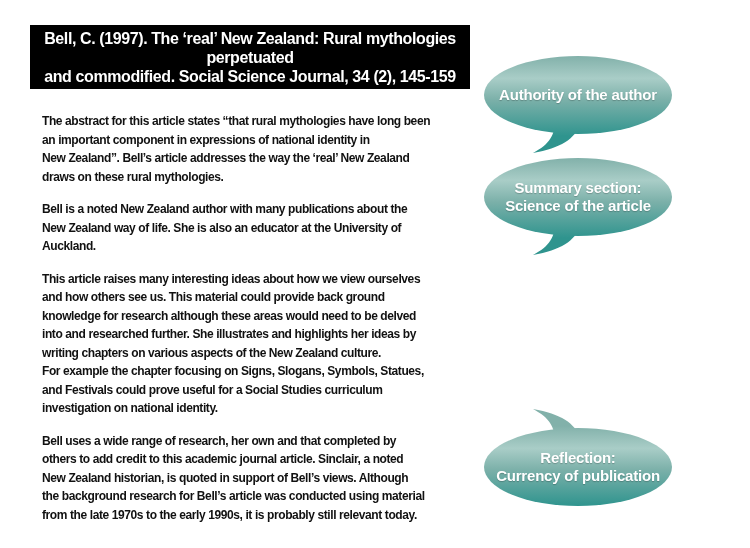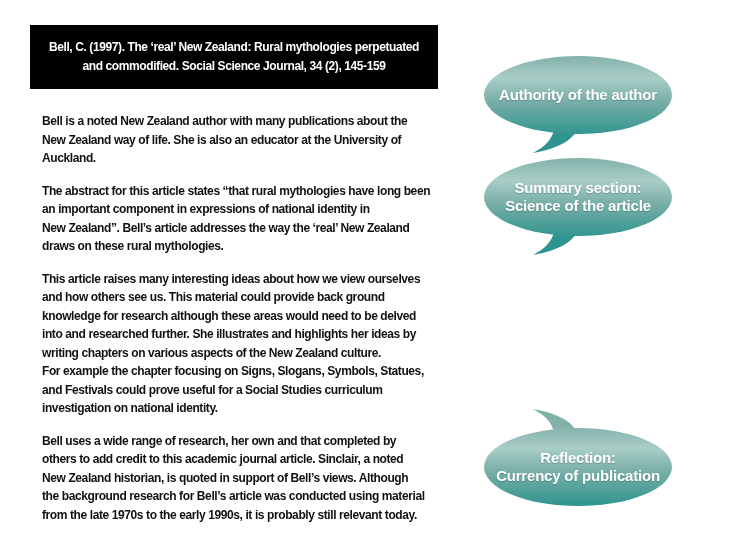"Bell, C. (1997). The ‘real’" .citation-box { font-size: 12px -> 16px; width: 408px -> 440px }
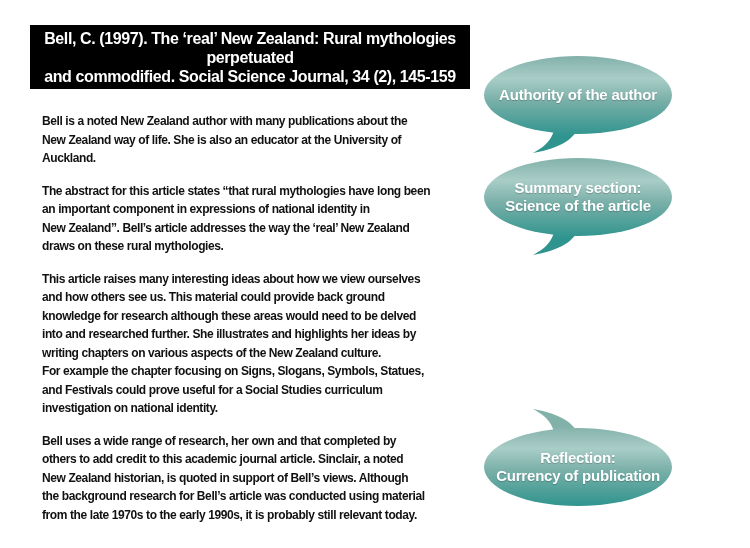"Bell is a noted New" p { order: before "The abstract for this article" -> after "The abstract for this article" }
